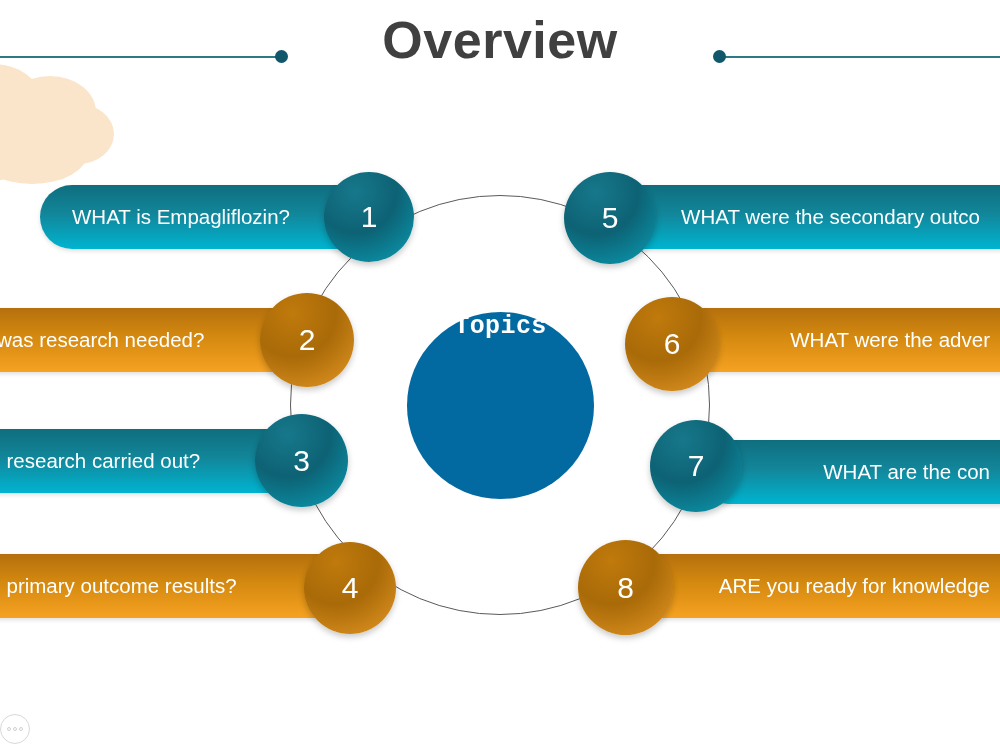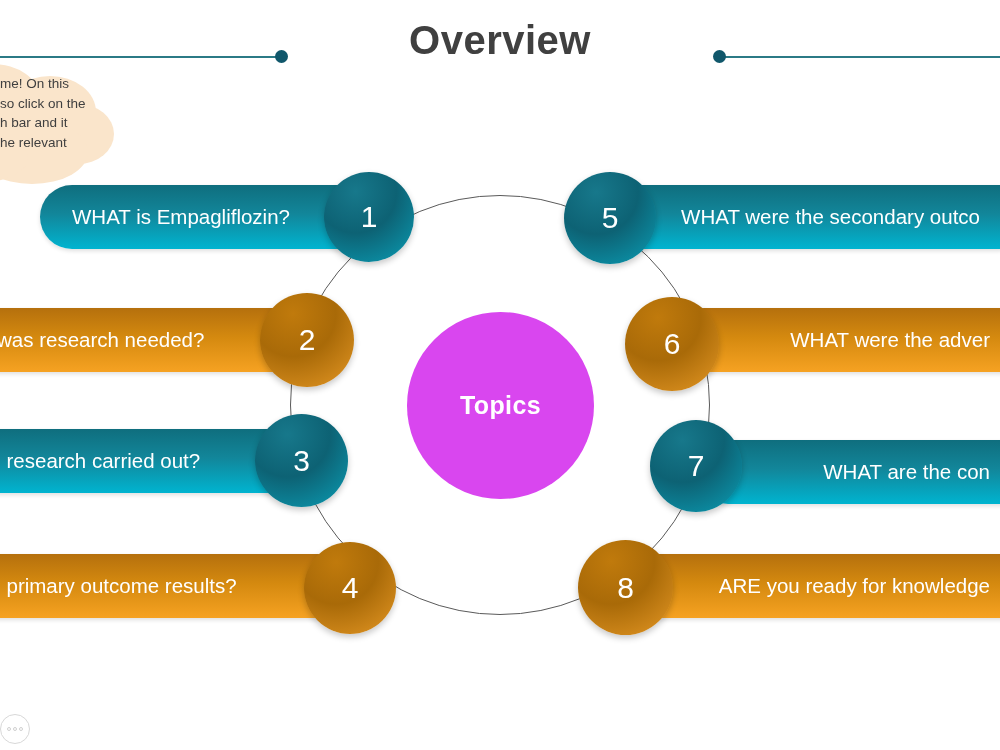"Overview" .title { font-size: 40px -> 52px }
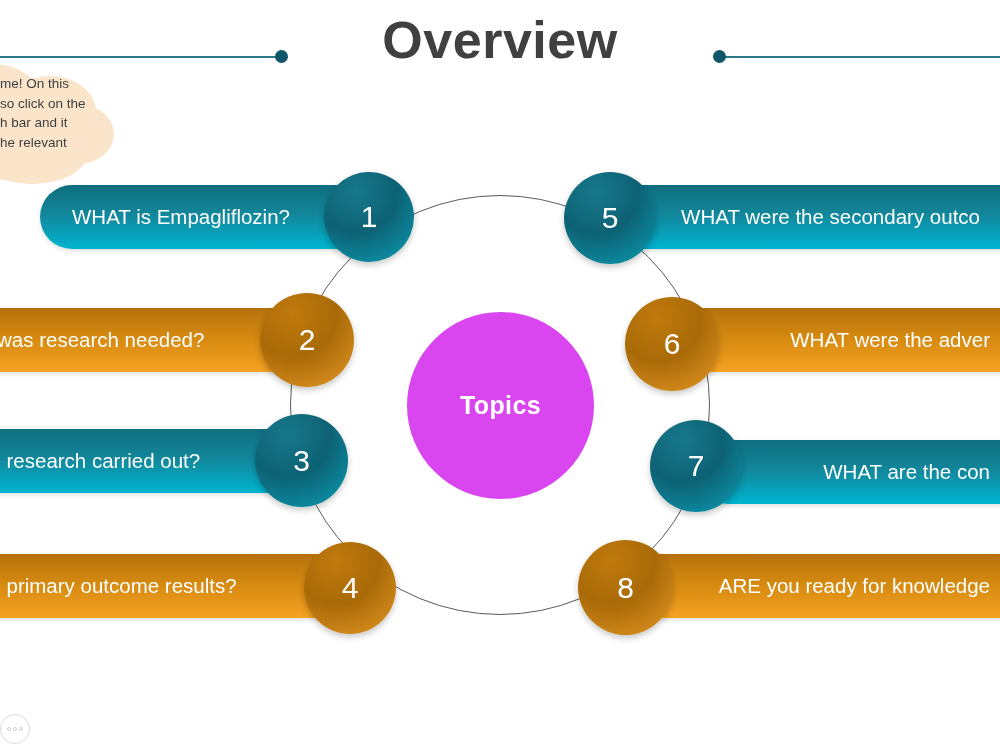"me! On this" div.cloud-text { html: <div> <span>me! On this</span> <span>so click on the</span> <span>h bar and it</span> <span>he relevant</span> </div> -> none }
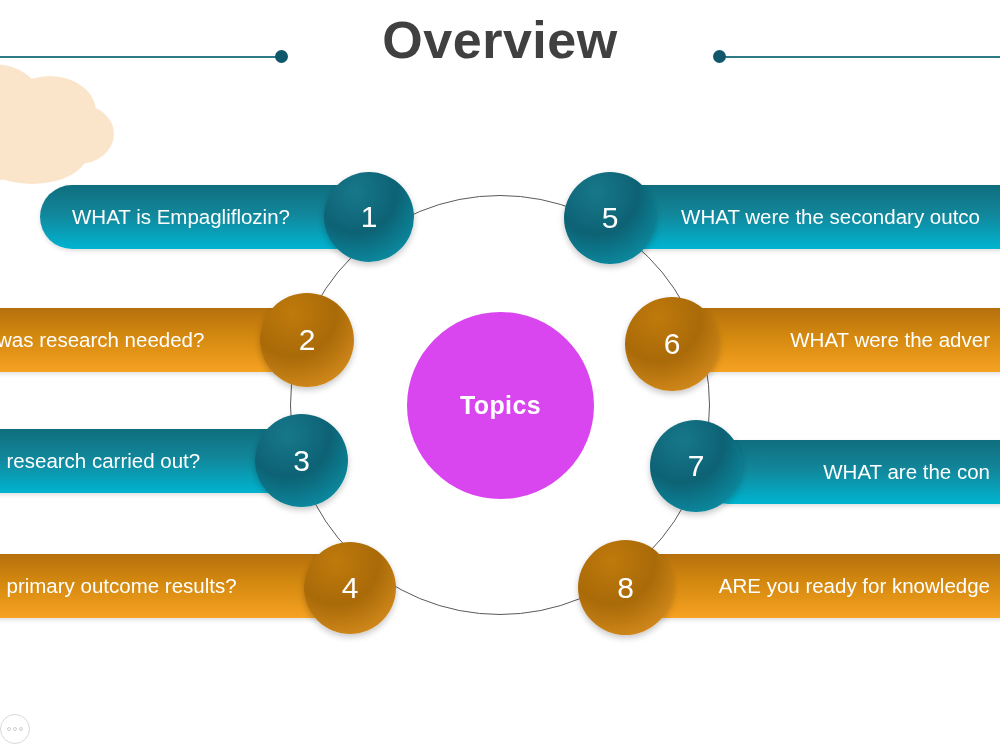"Topics" .hub { align-items: center -> none; background: #d946ef -> #0369a1; font-family: none -> Liberation Mono, monospace }
